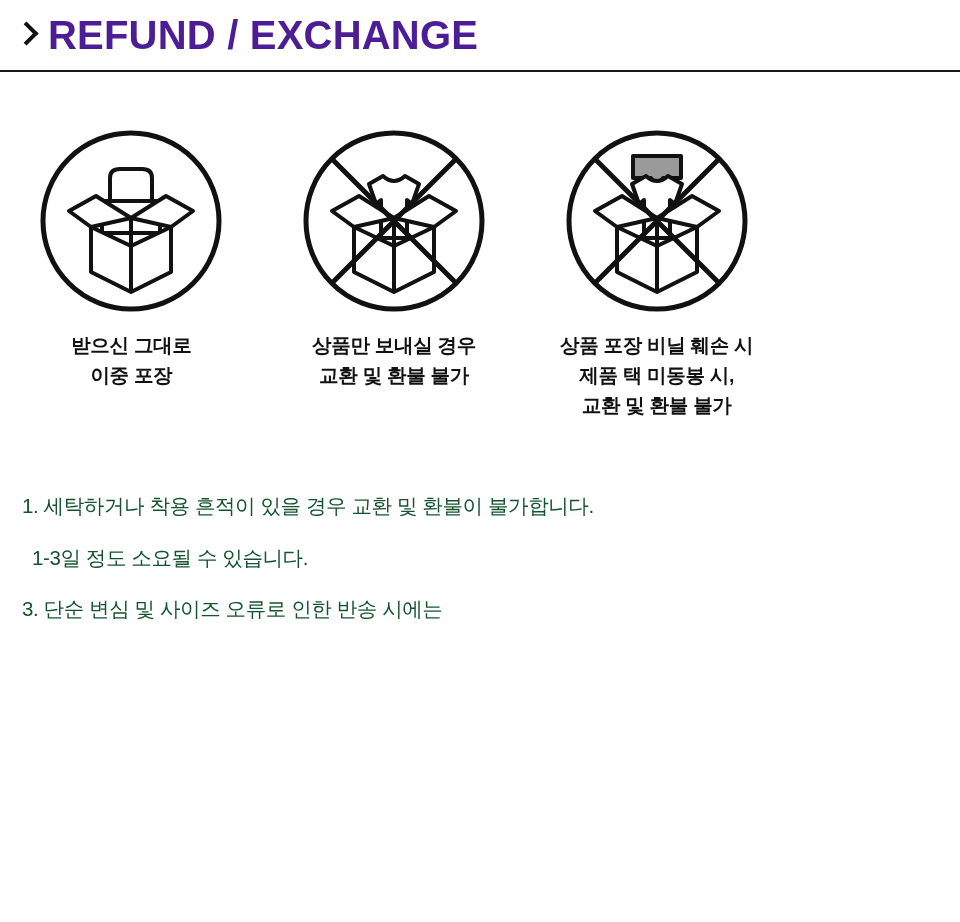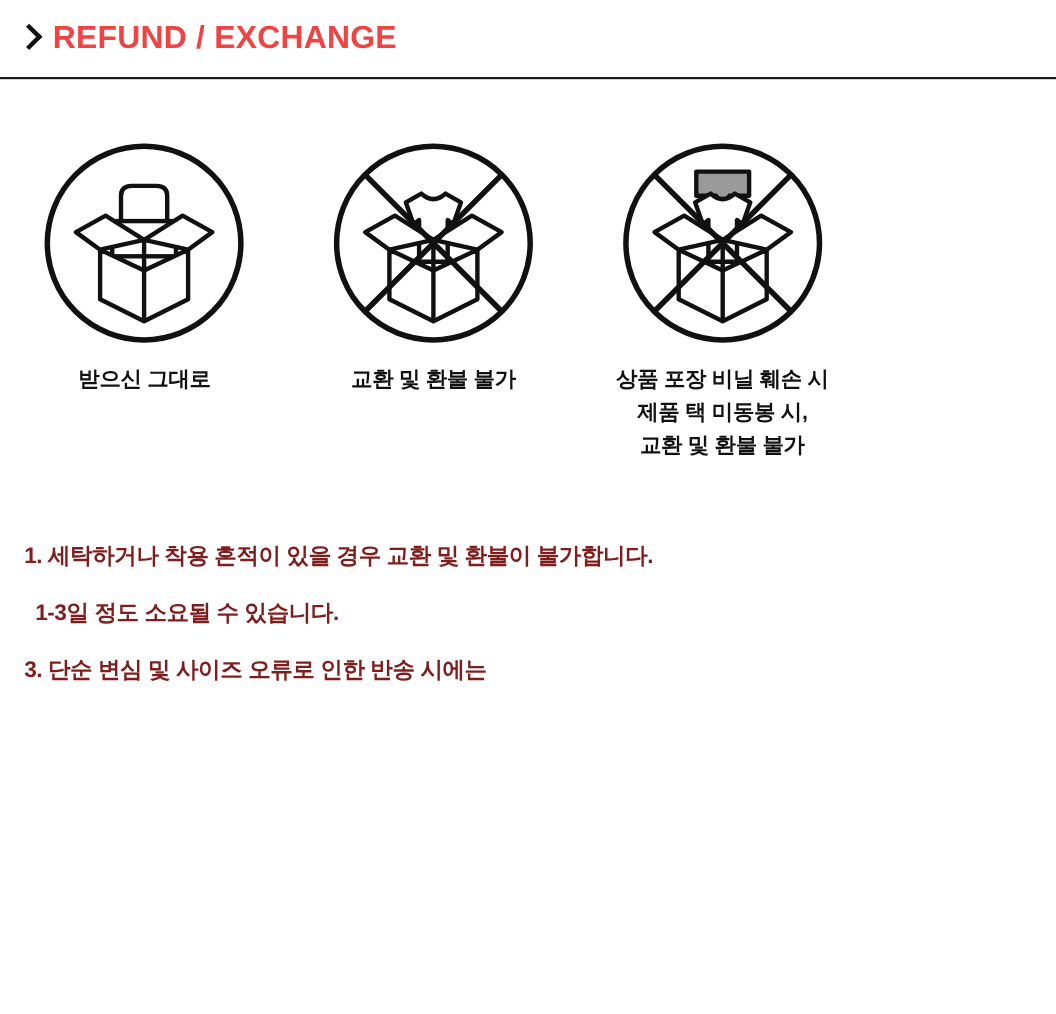"REFUND / EXCHANGE" .header-title { color: #ef4444 -> #4c1d95; font-size: 29px -> 40px }
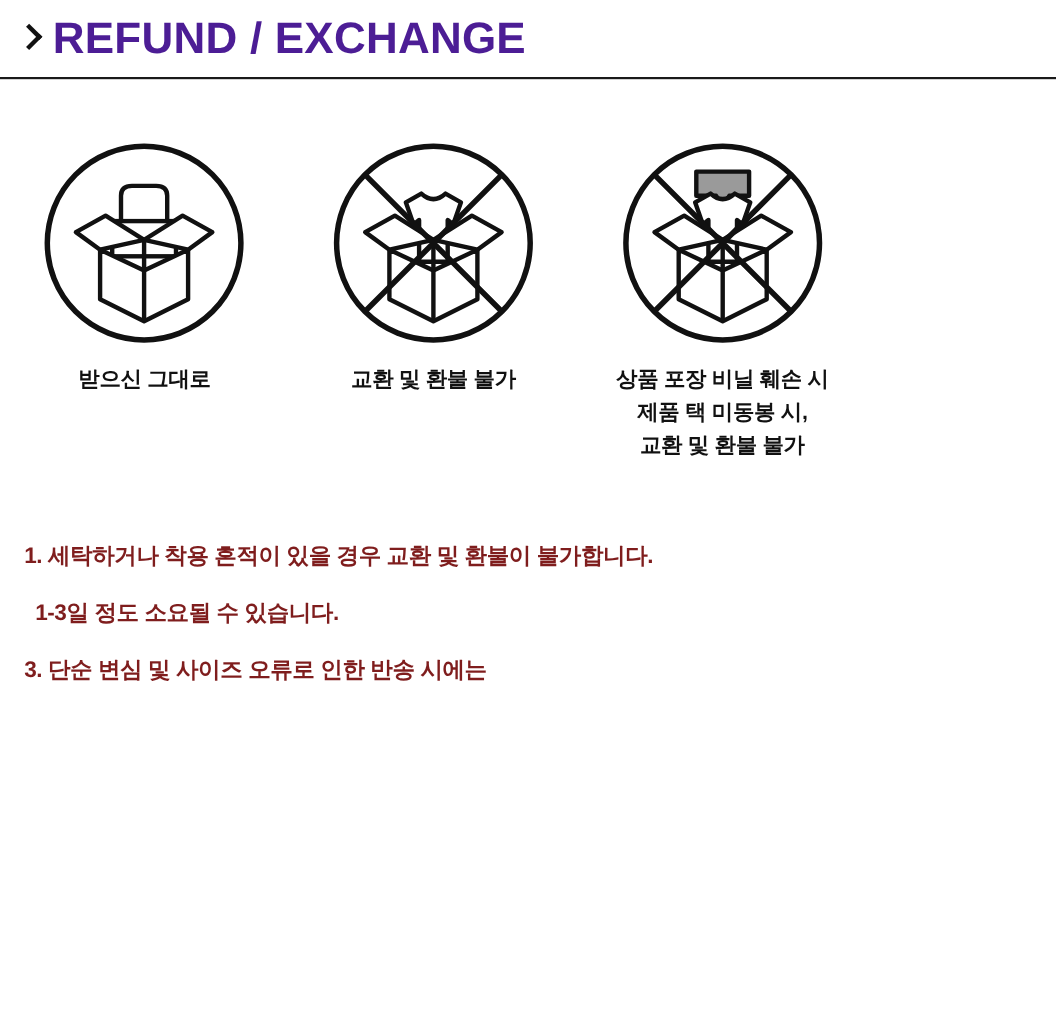"상품만 보내실 경우" div { html: none -> <div>상품만 보내실 경우</div> }
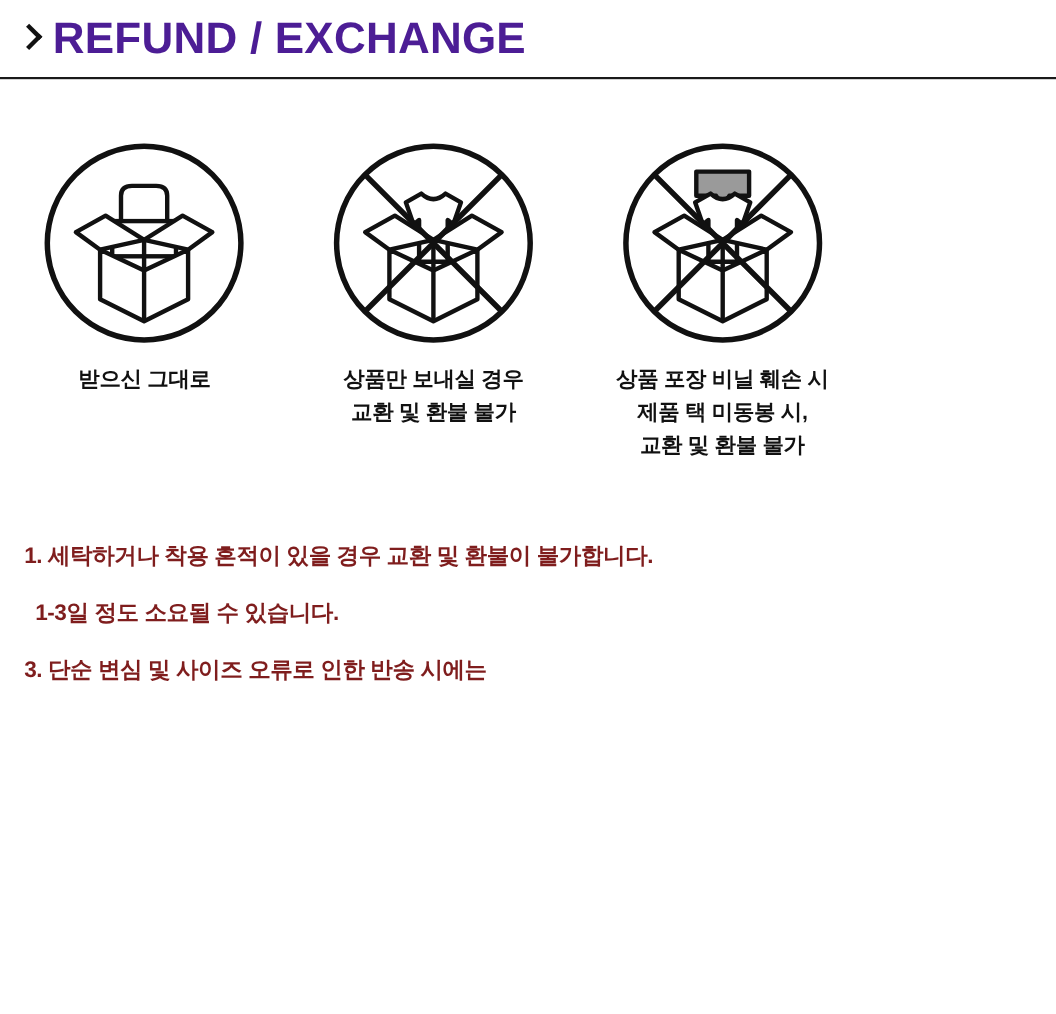"이중 포장" div { html: none -> <div>이중 포장</div> }
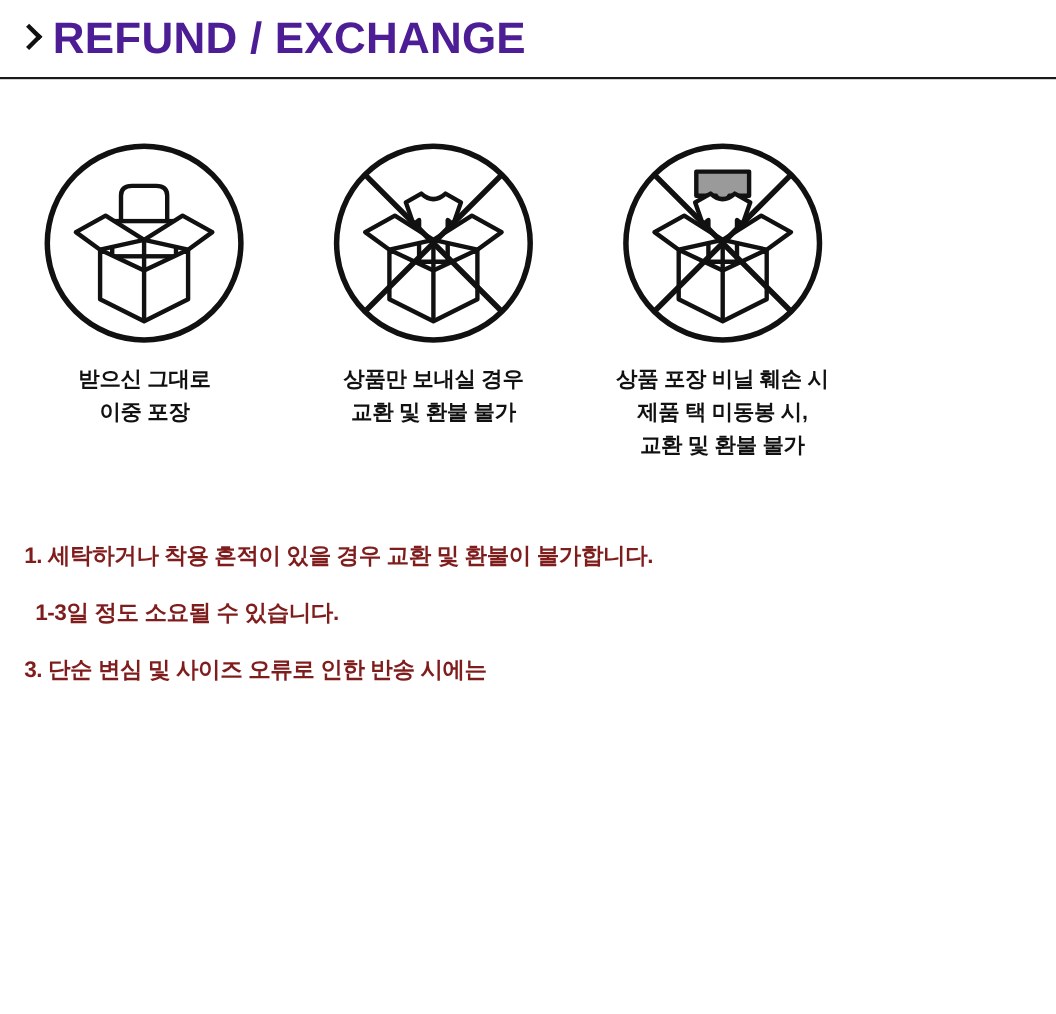"1. 세탁하거나 착용 흔적이 있을" .note-line { color: #7f1d1d -> #14532d; font-weight: bold -> none }
